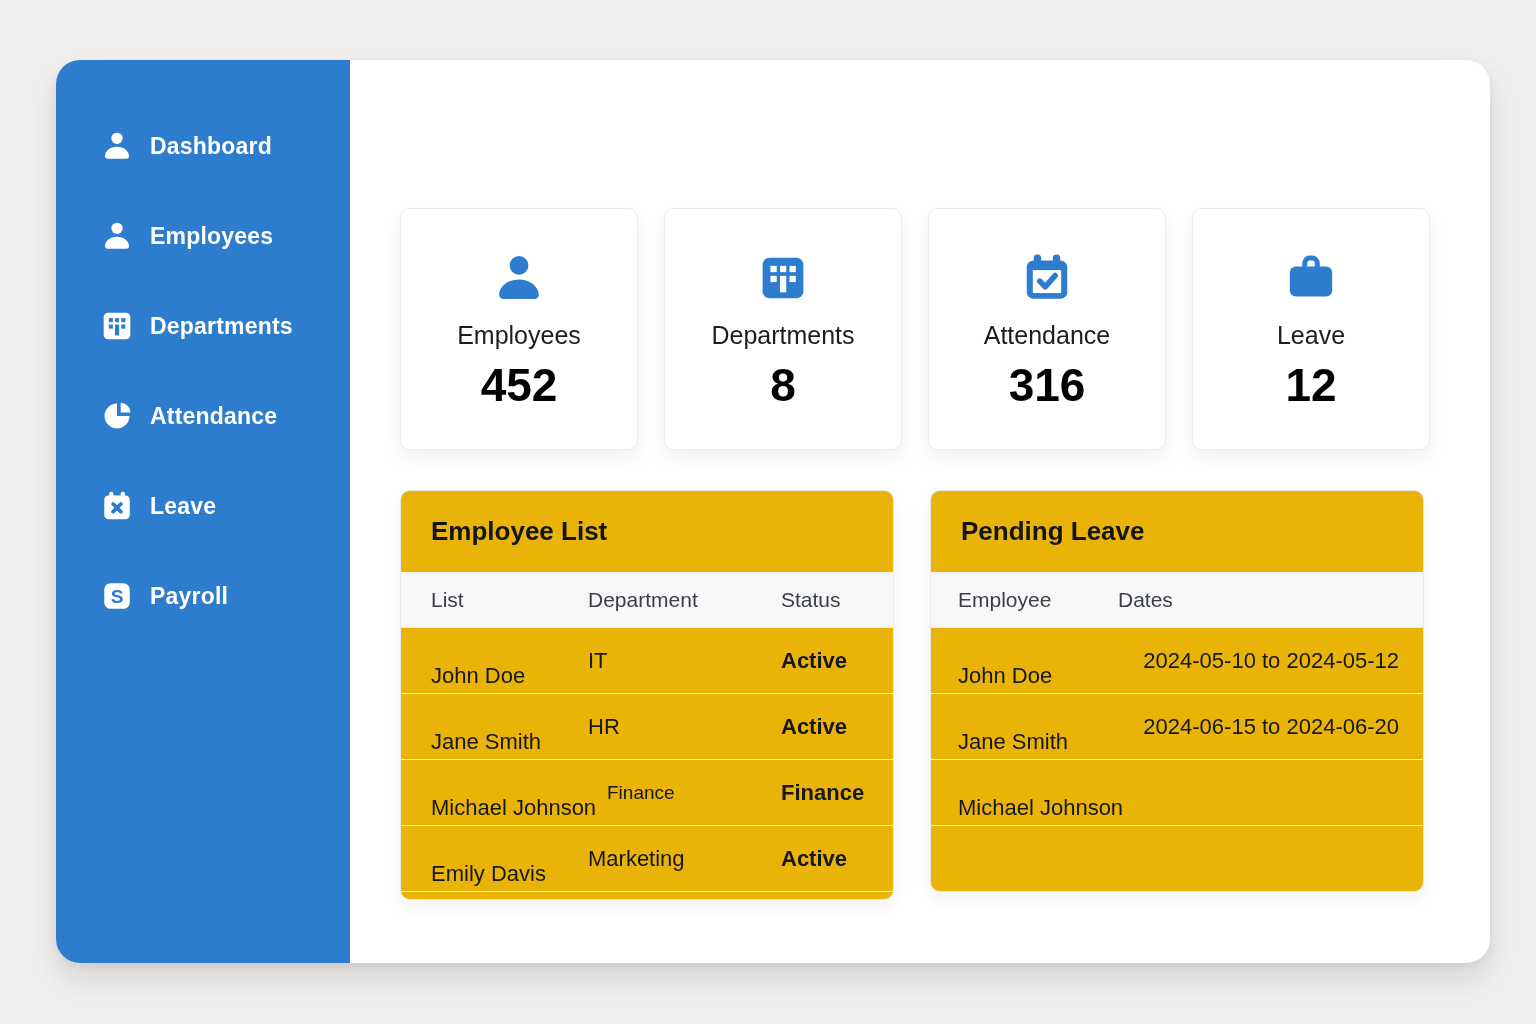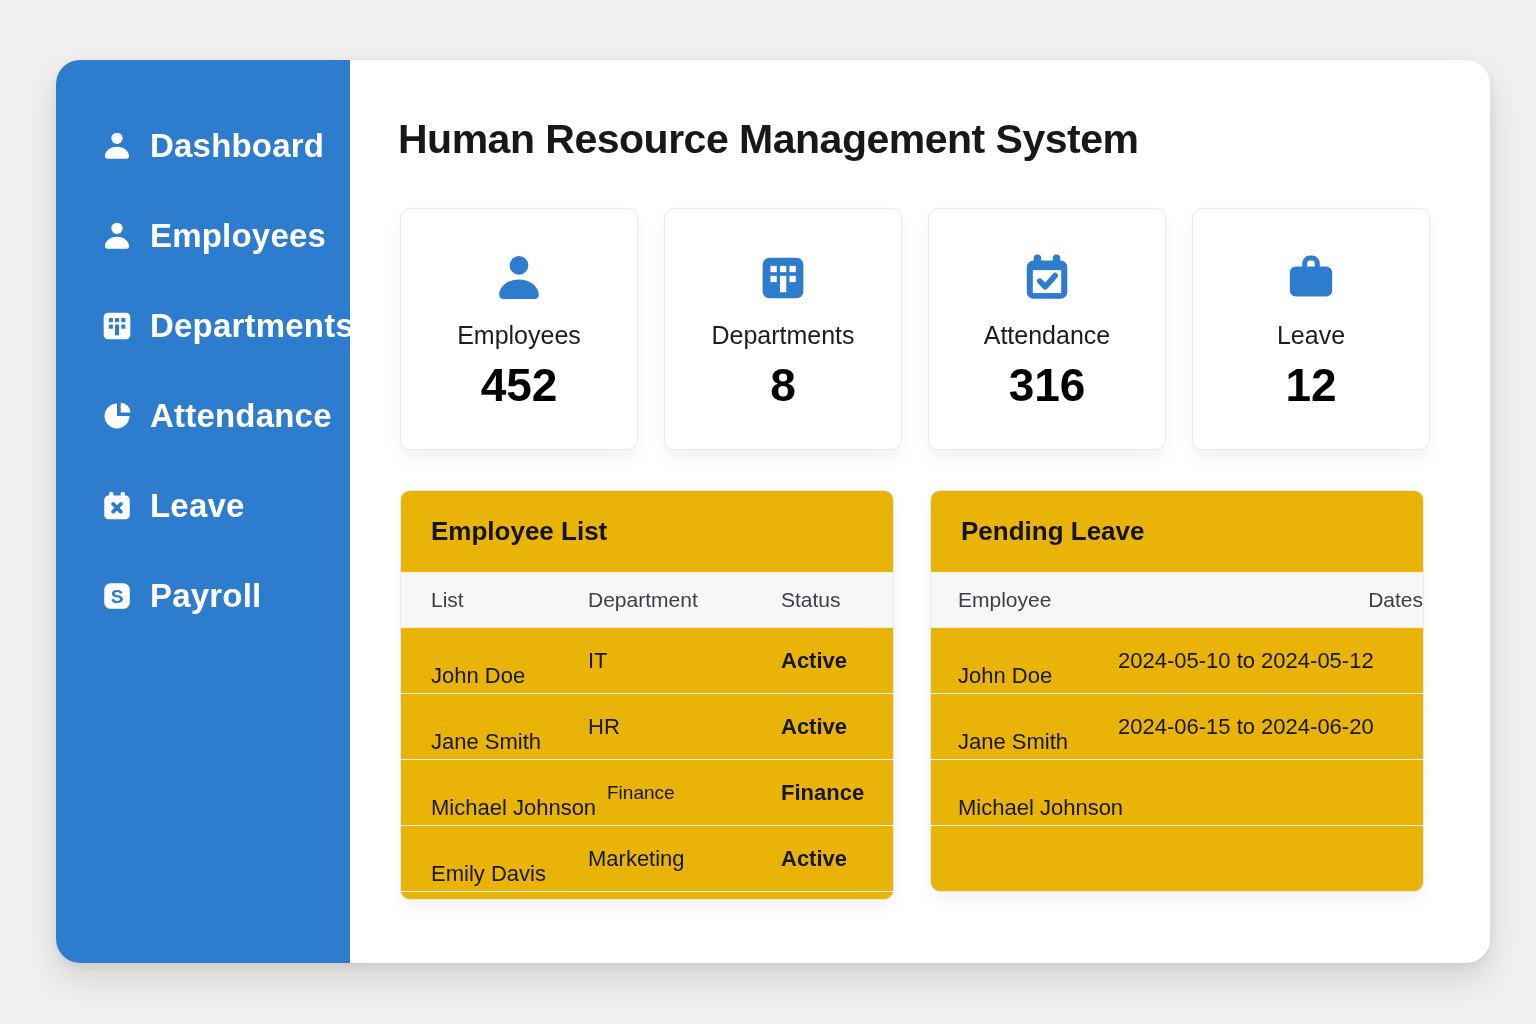"Dashboard" .side-label { font-size: 33px -> 23px }
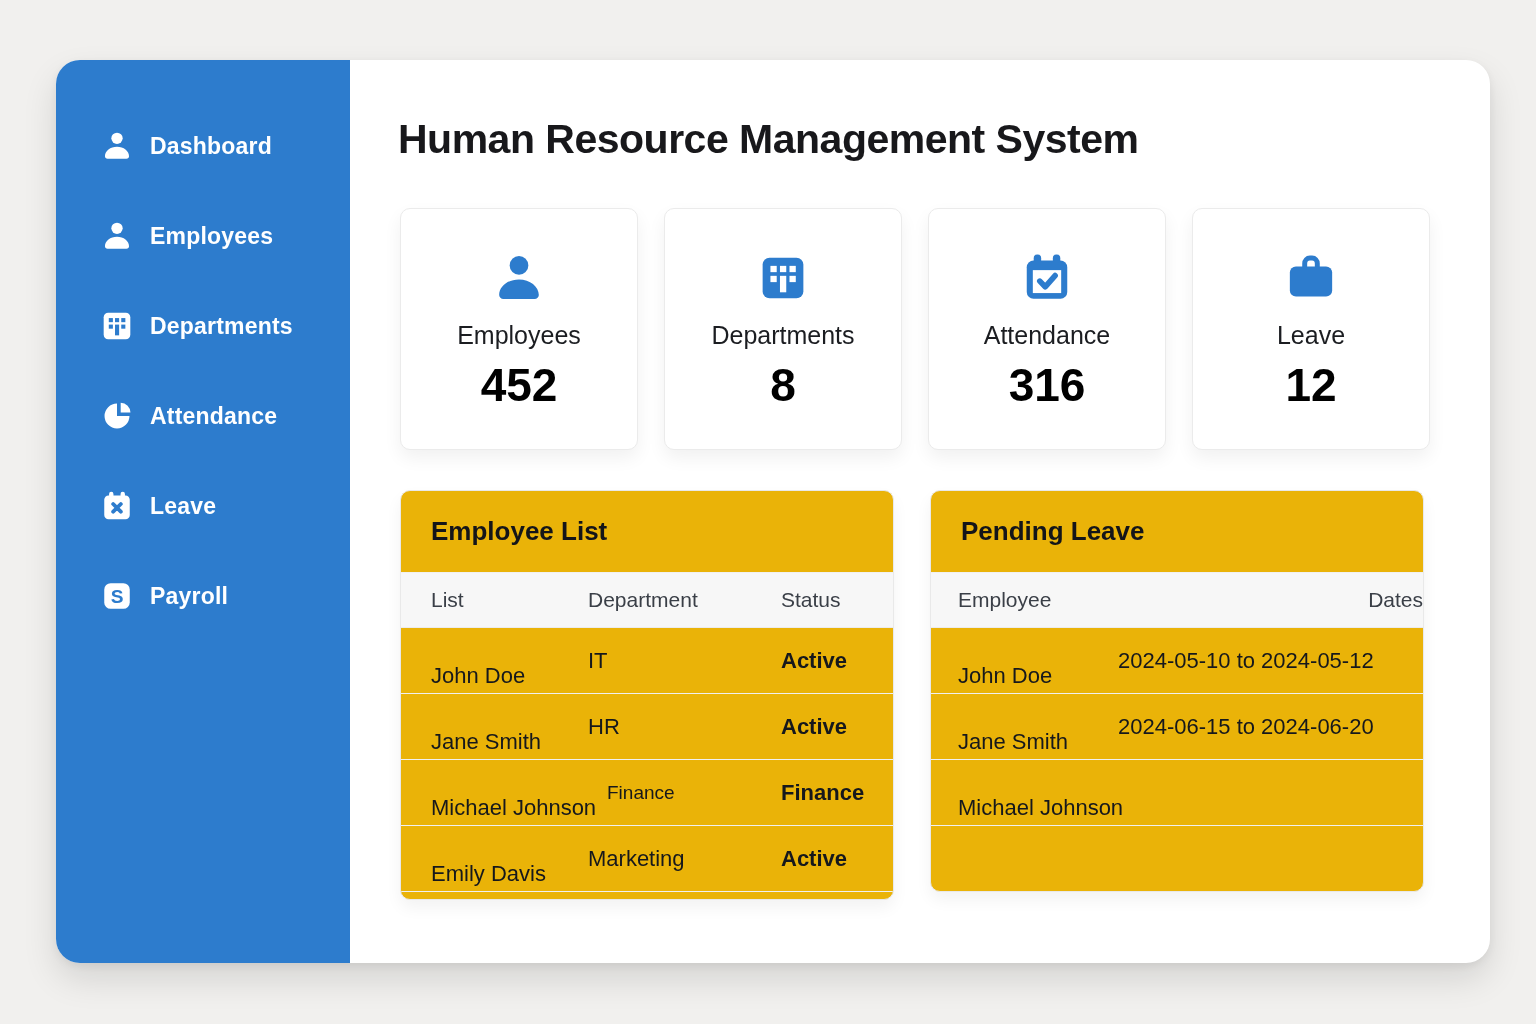"Human Resource Management System" h1.page-title { html: <h1>Human Resource Management System</h1> -> none }
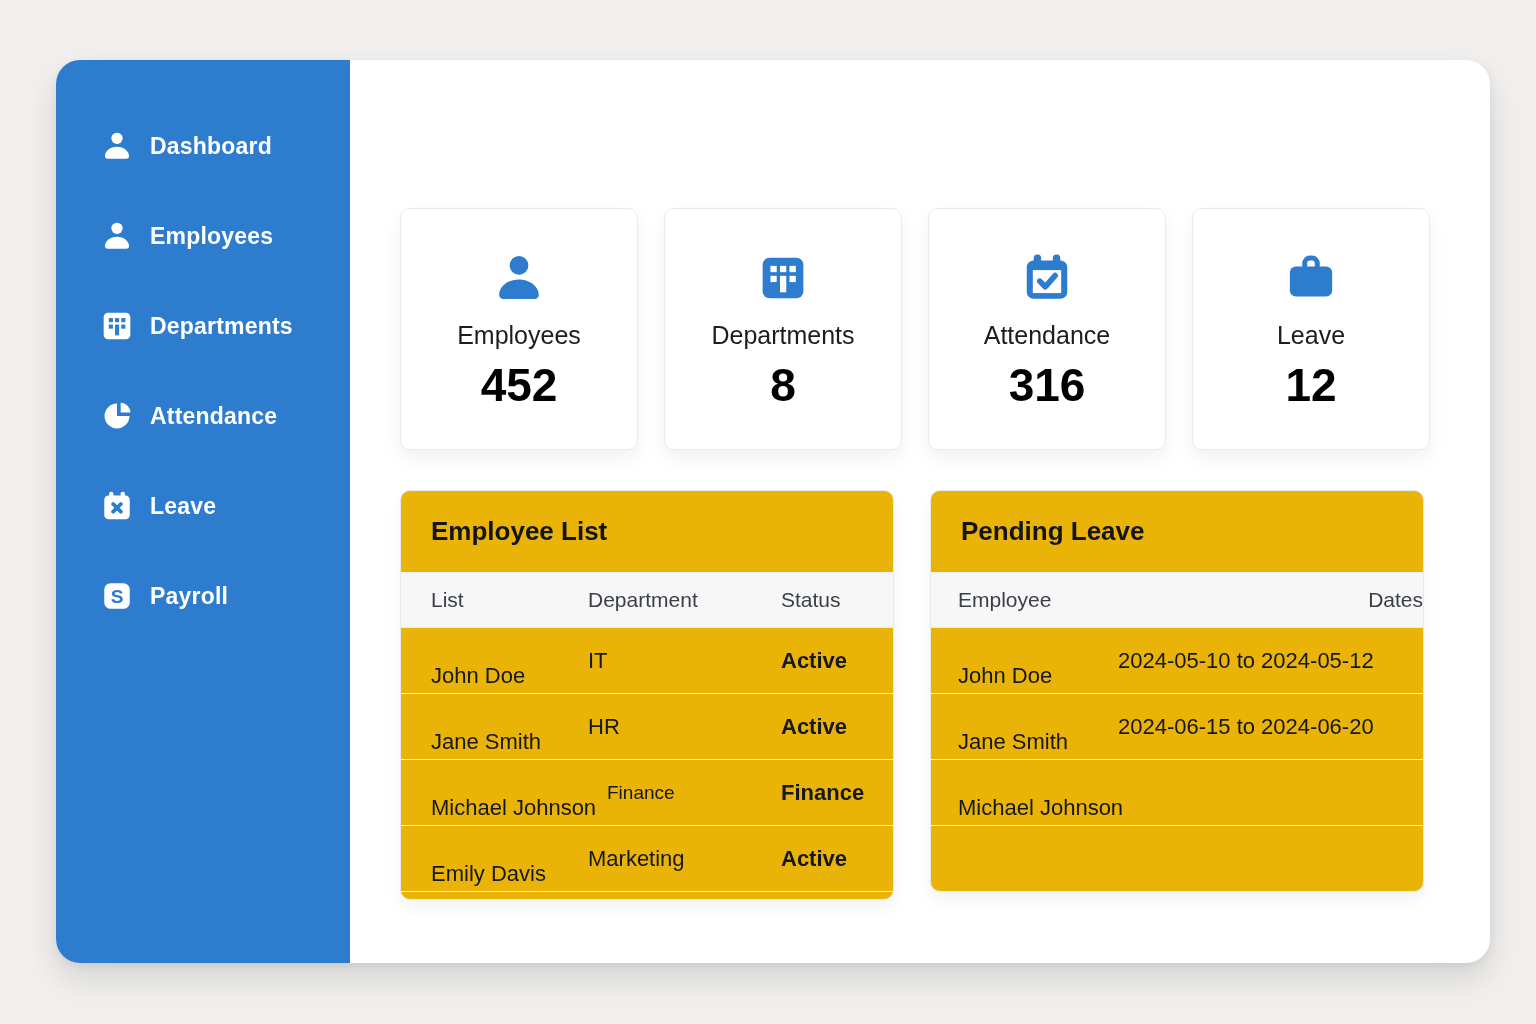"Dates" .t-head.grid-lv > .c2 { text-align: right -> left }
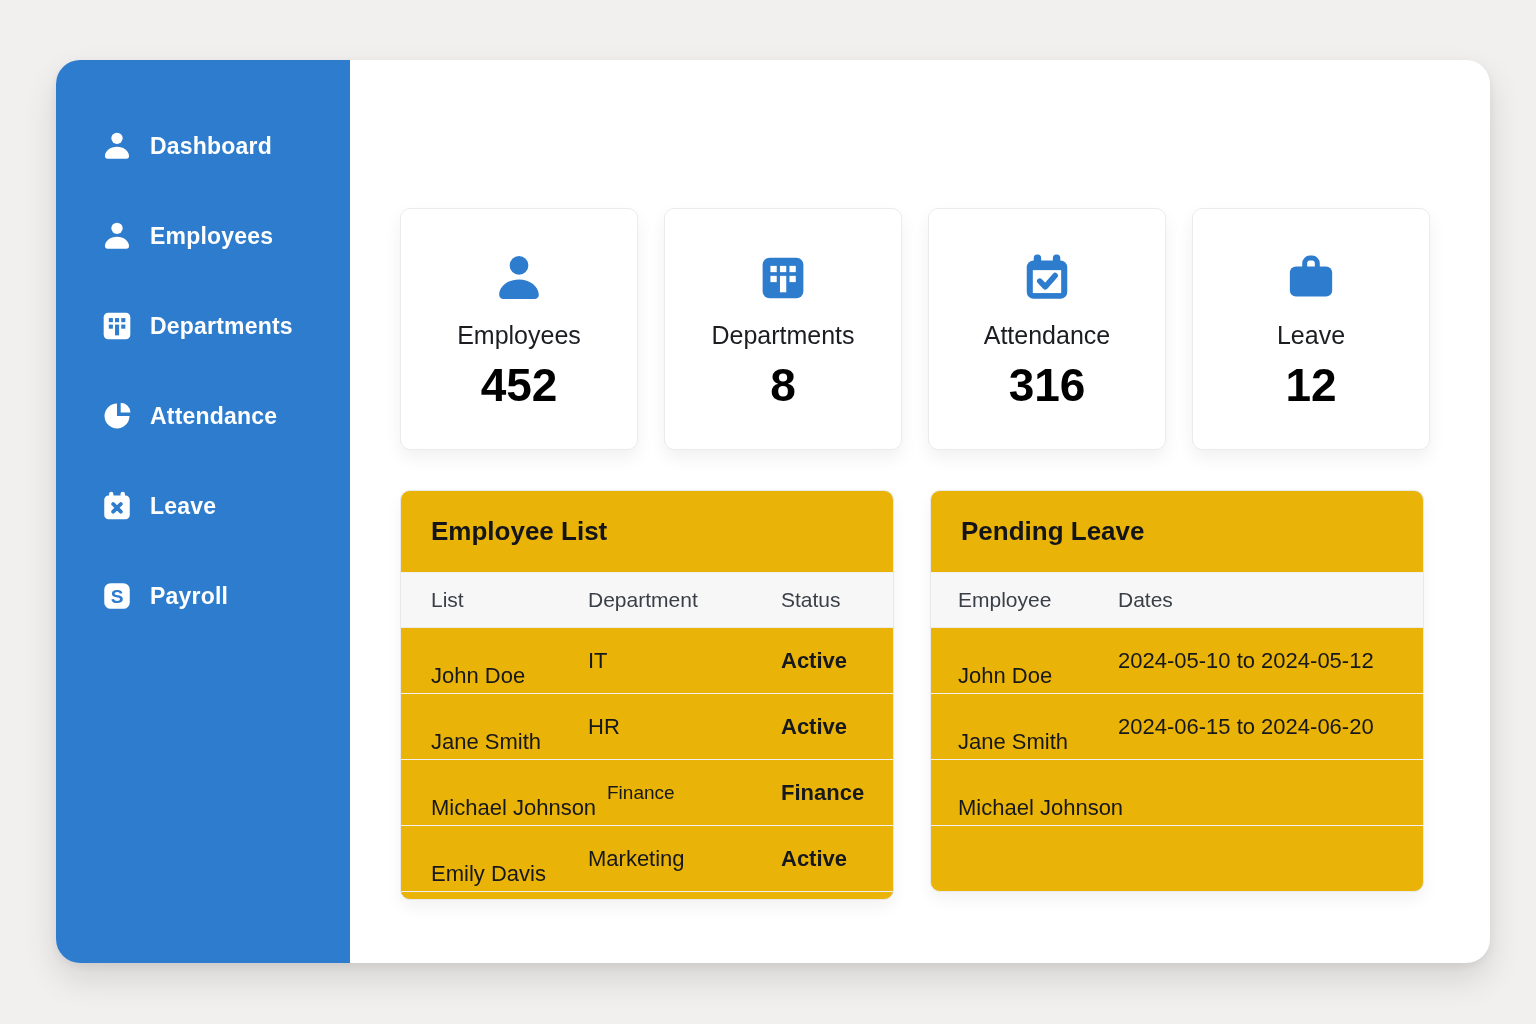"2024-05-10 to 2024-05-12" .grid-lv > .c2 { text-align: none -> right }
